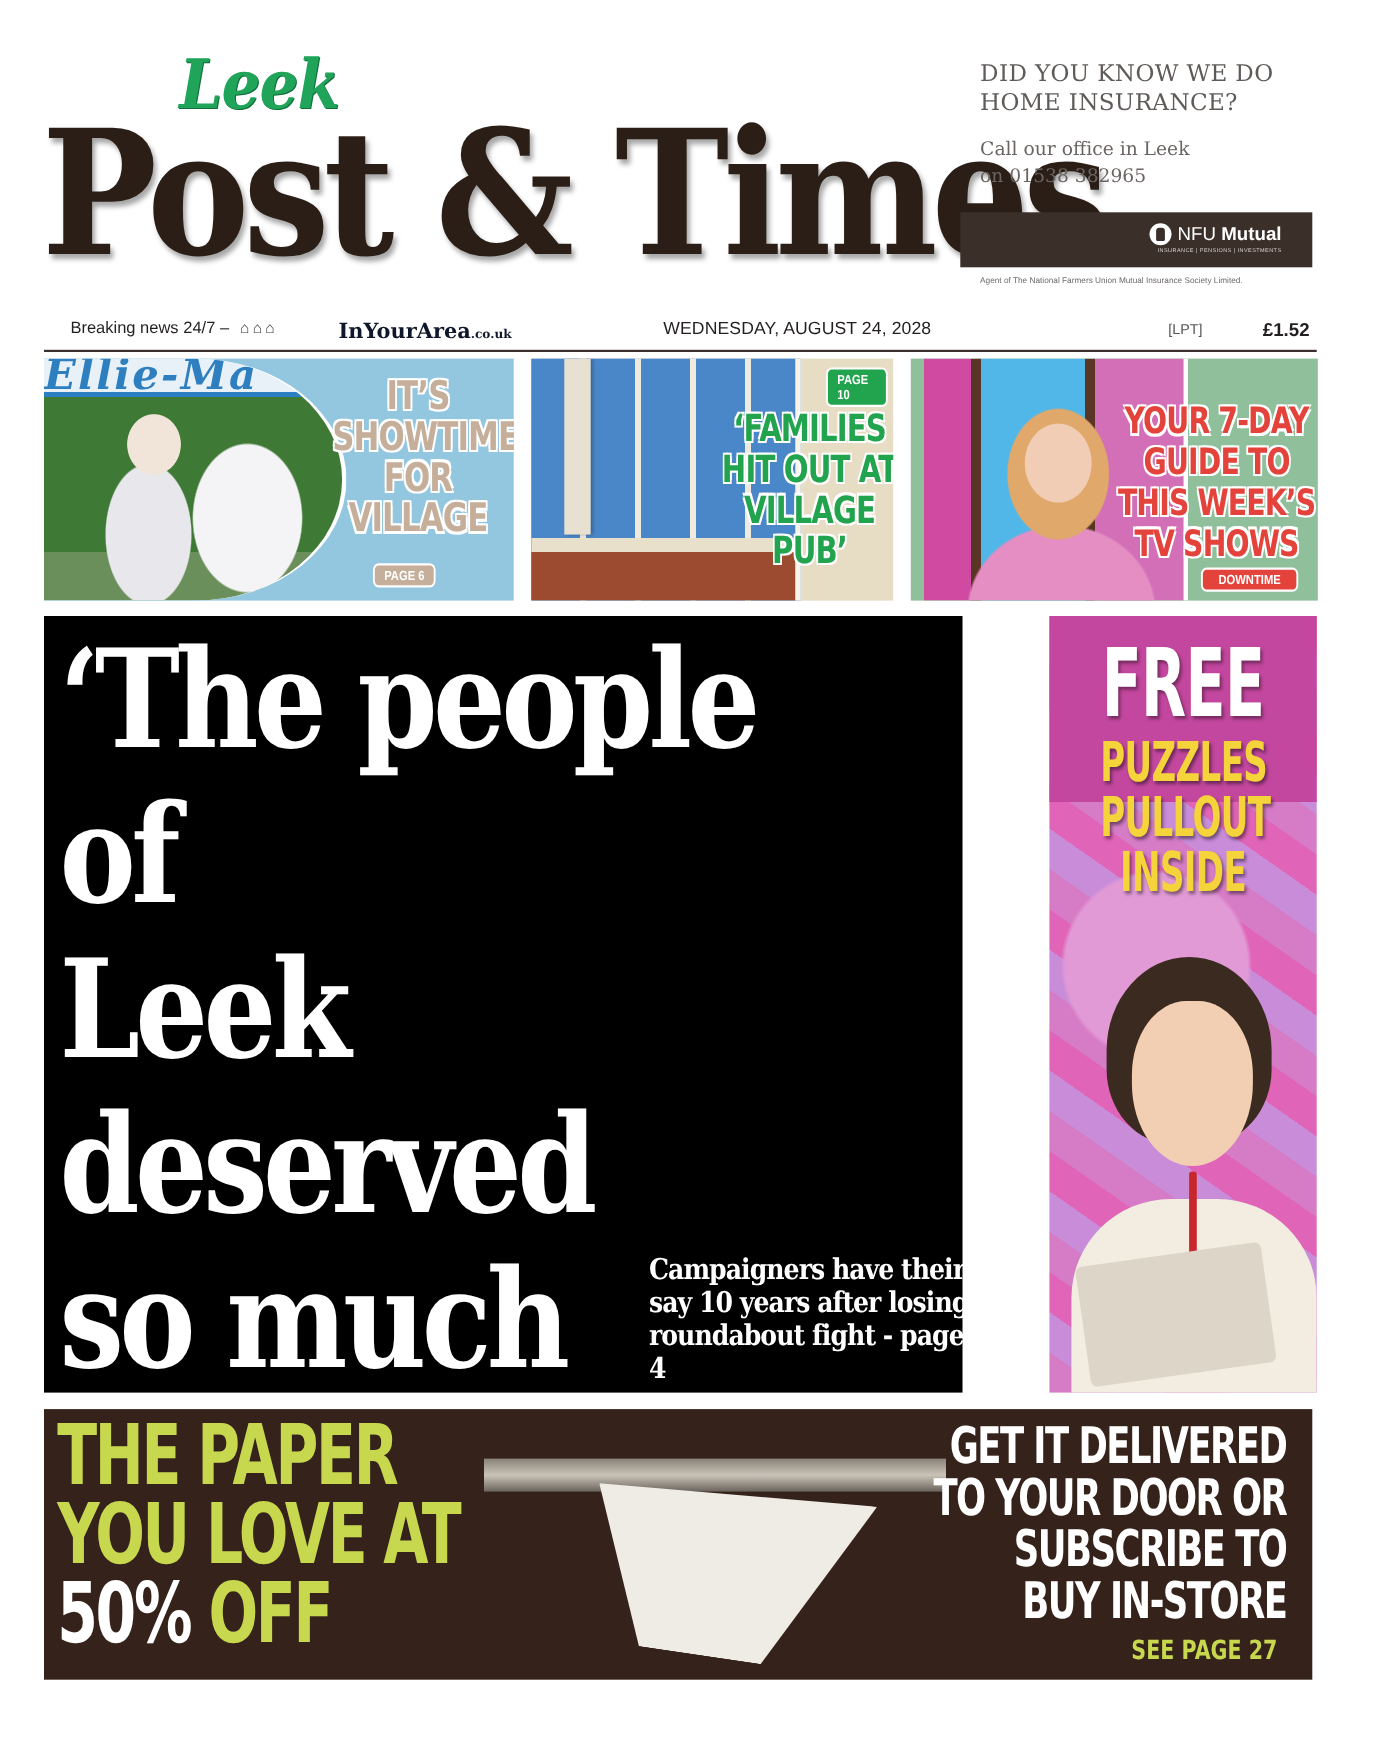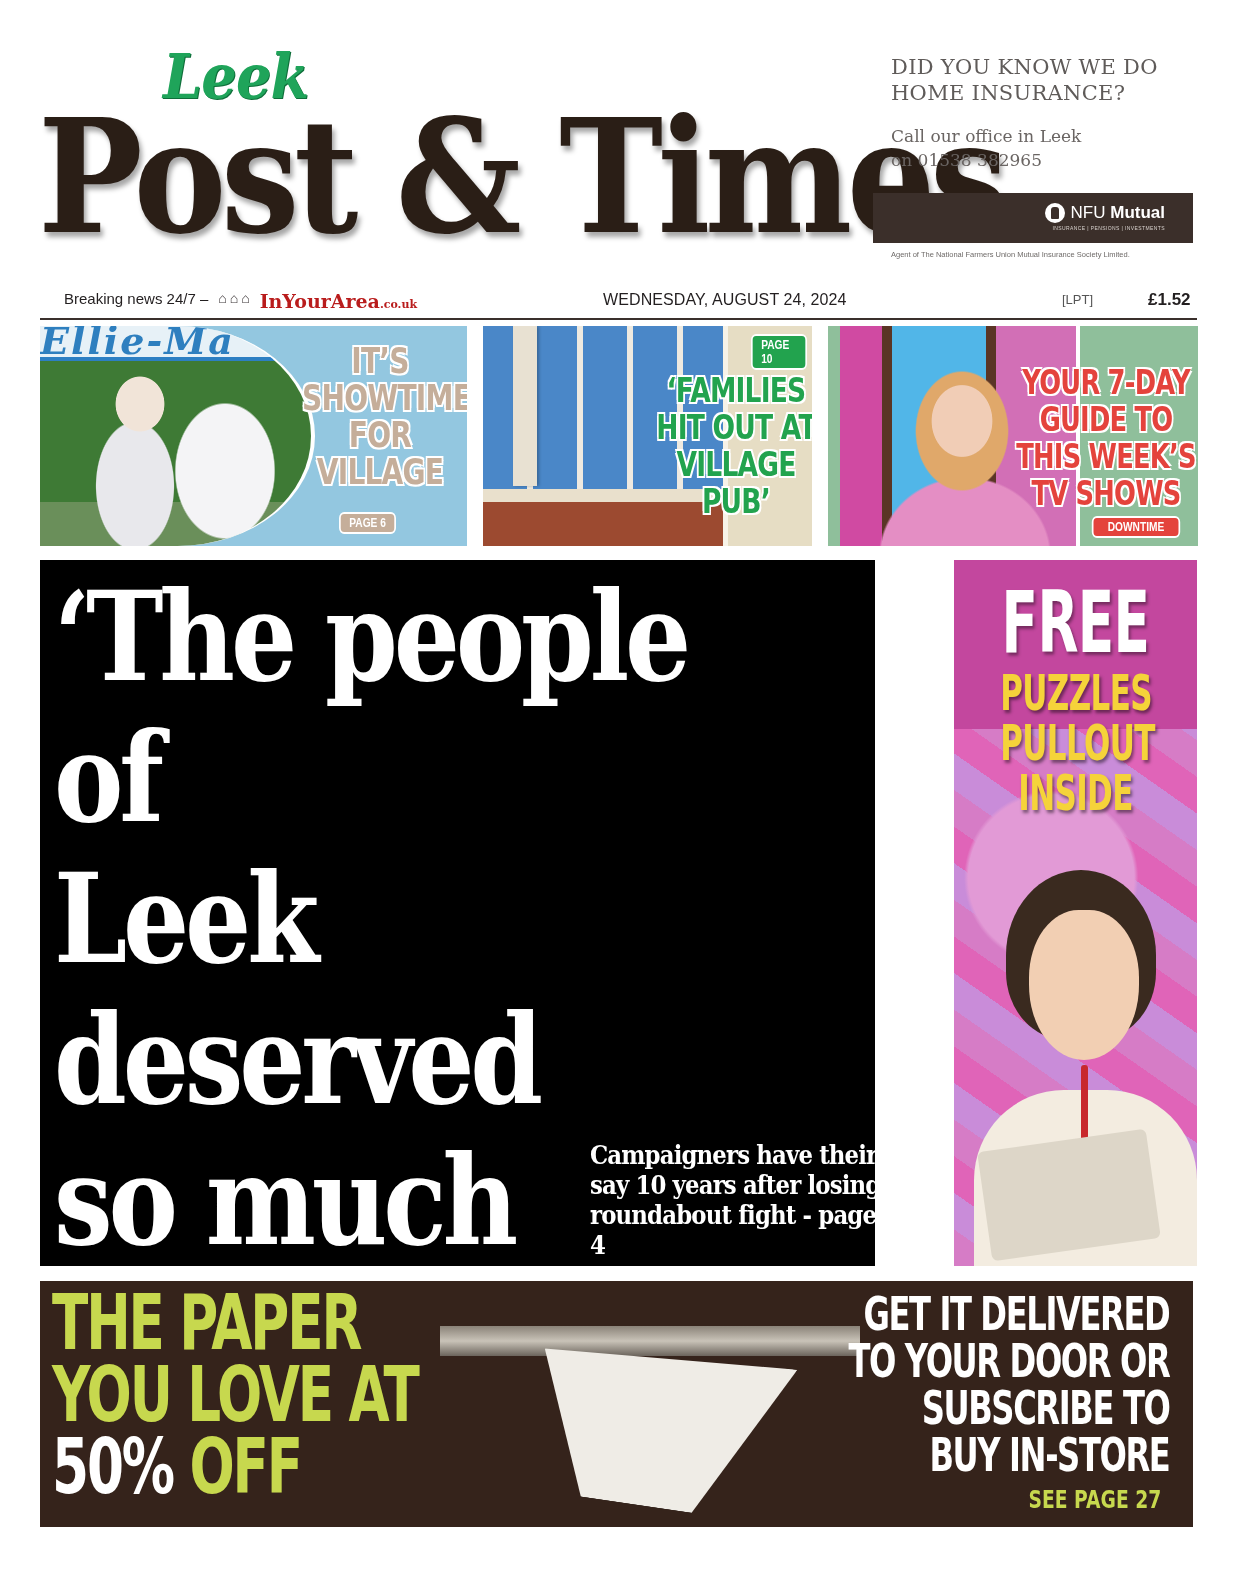"InYourArea.co.uk" .dl-brand { color: #b91c1c -> #0f172a; margin-left: none -> 48px }
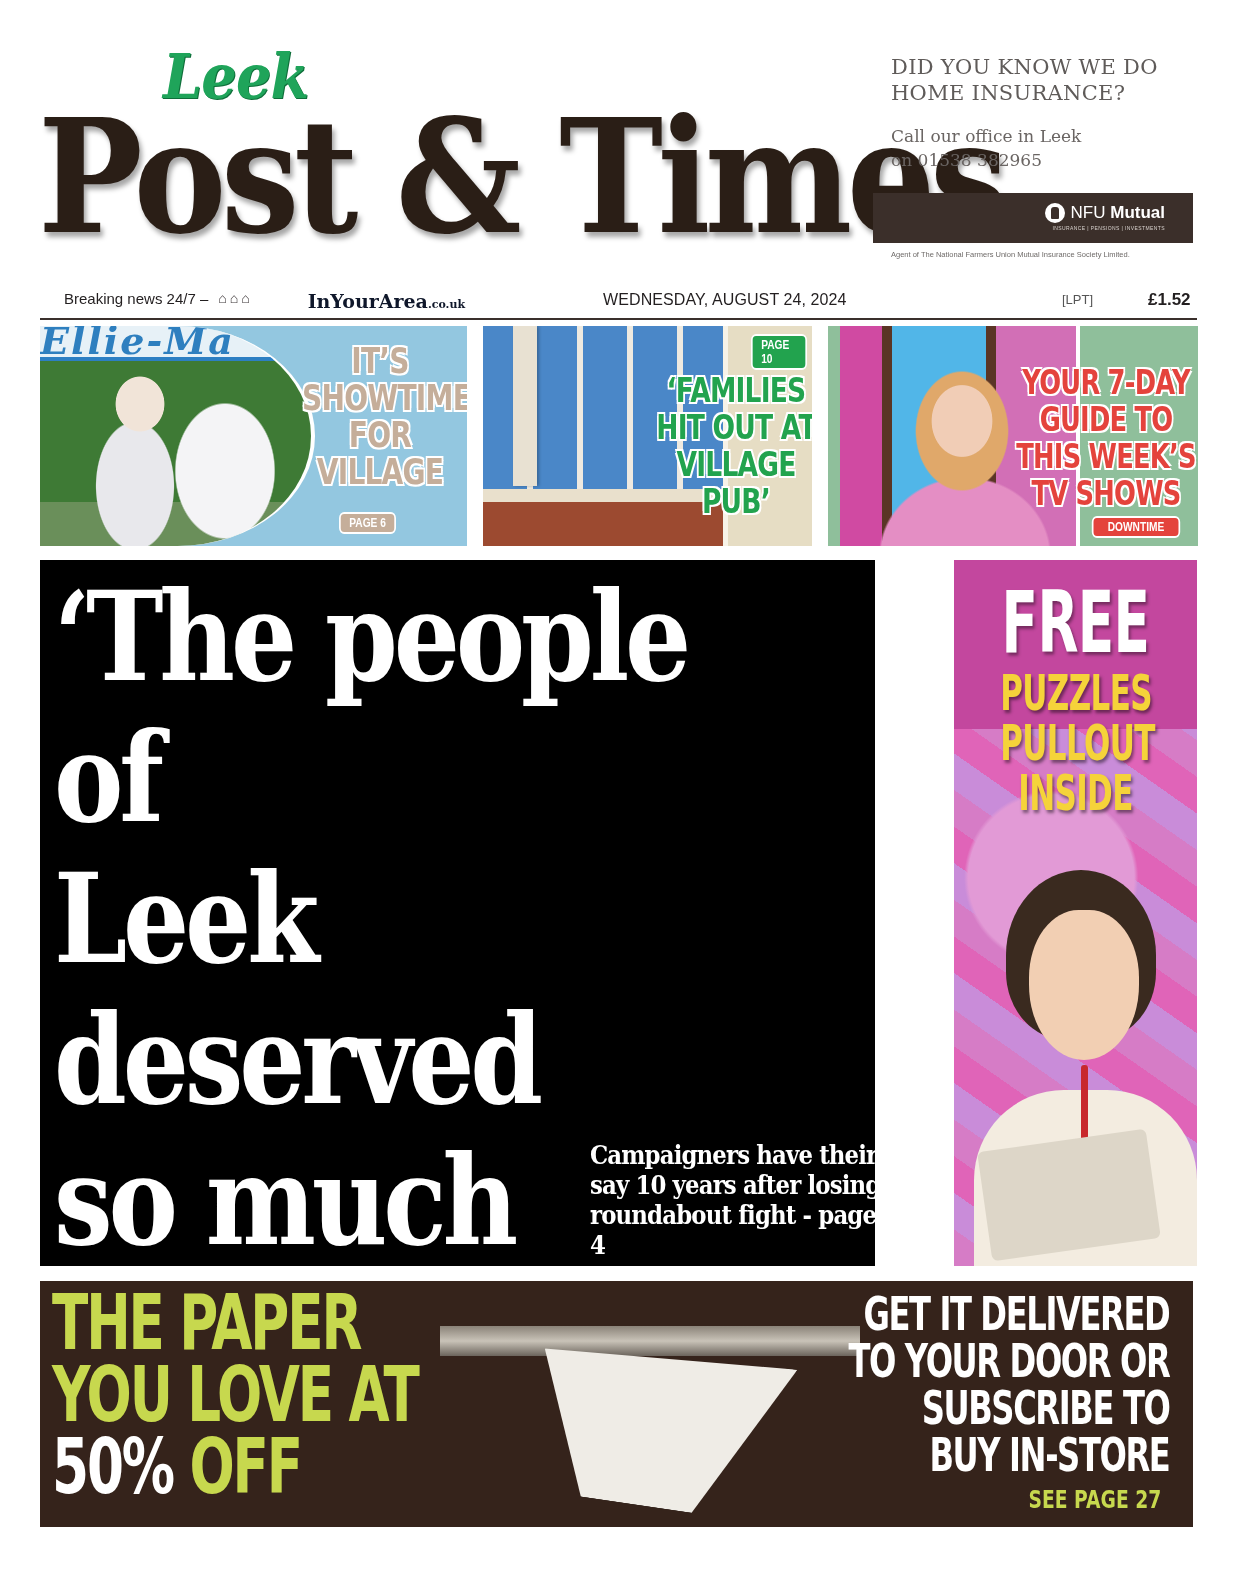"WEDNESDAY, AUGUST 24, 2024" div.dl-date { text: 2024 -> 2028 }
